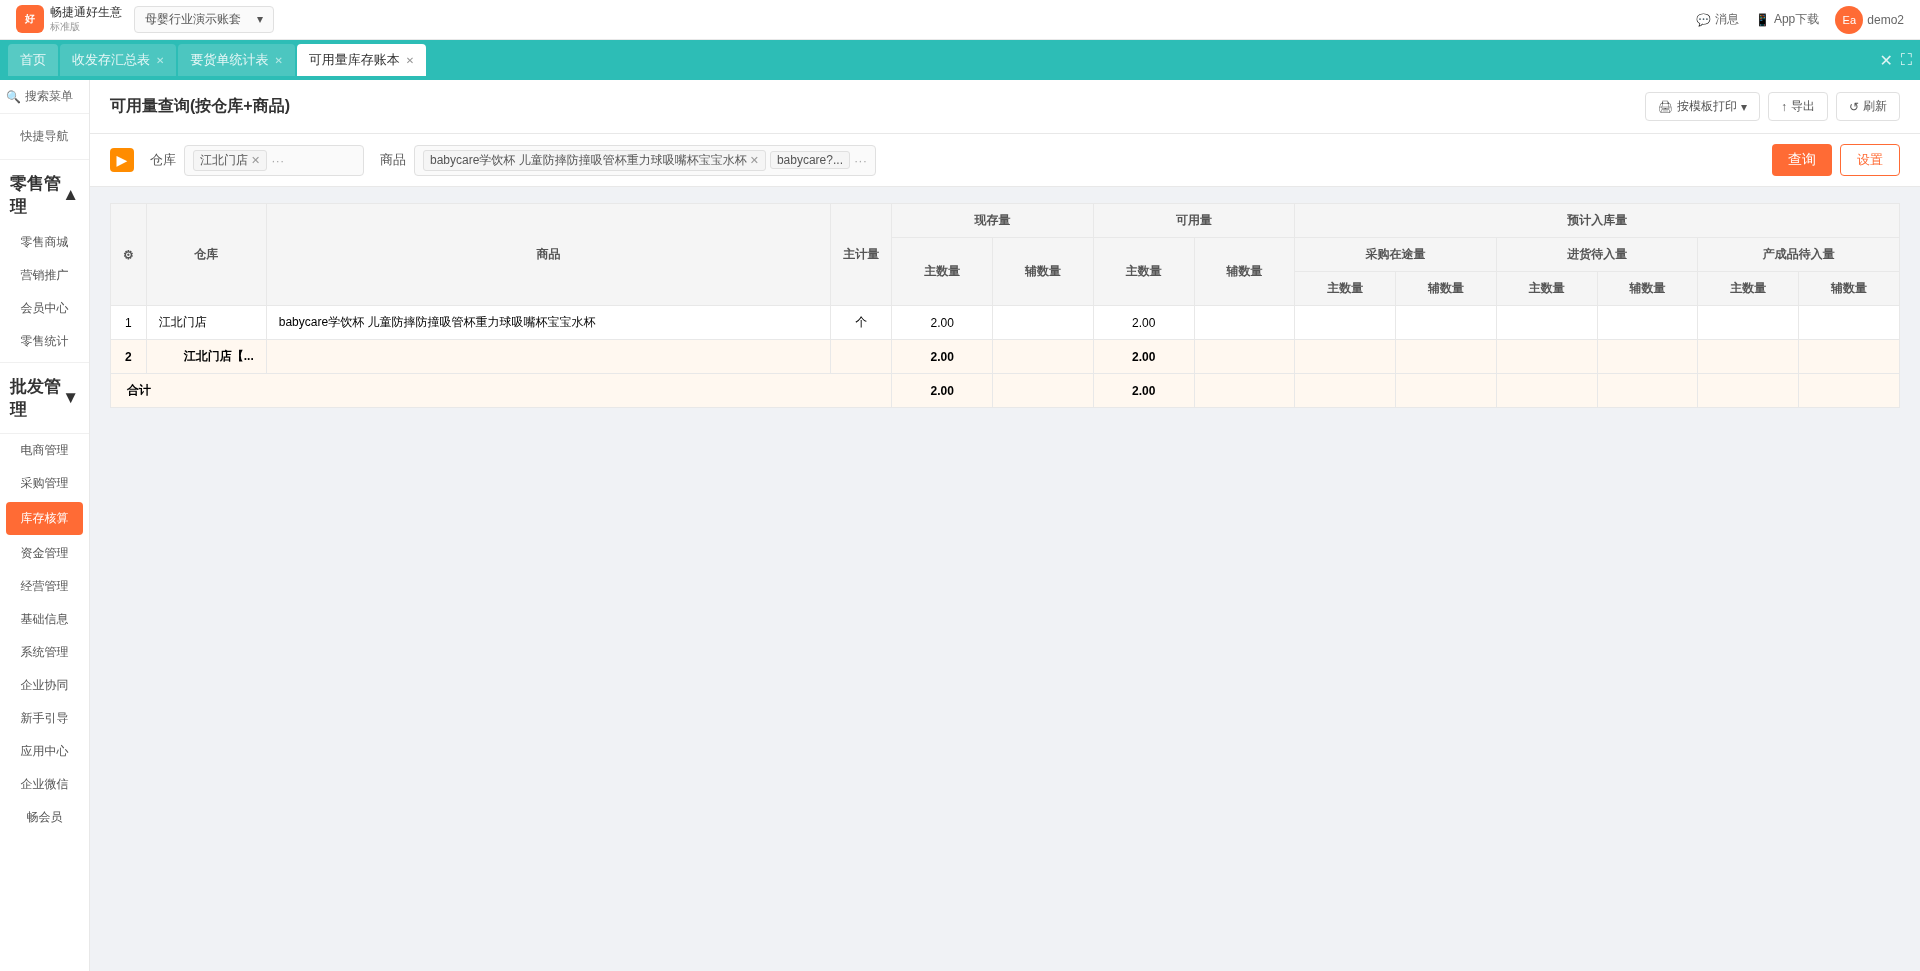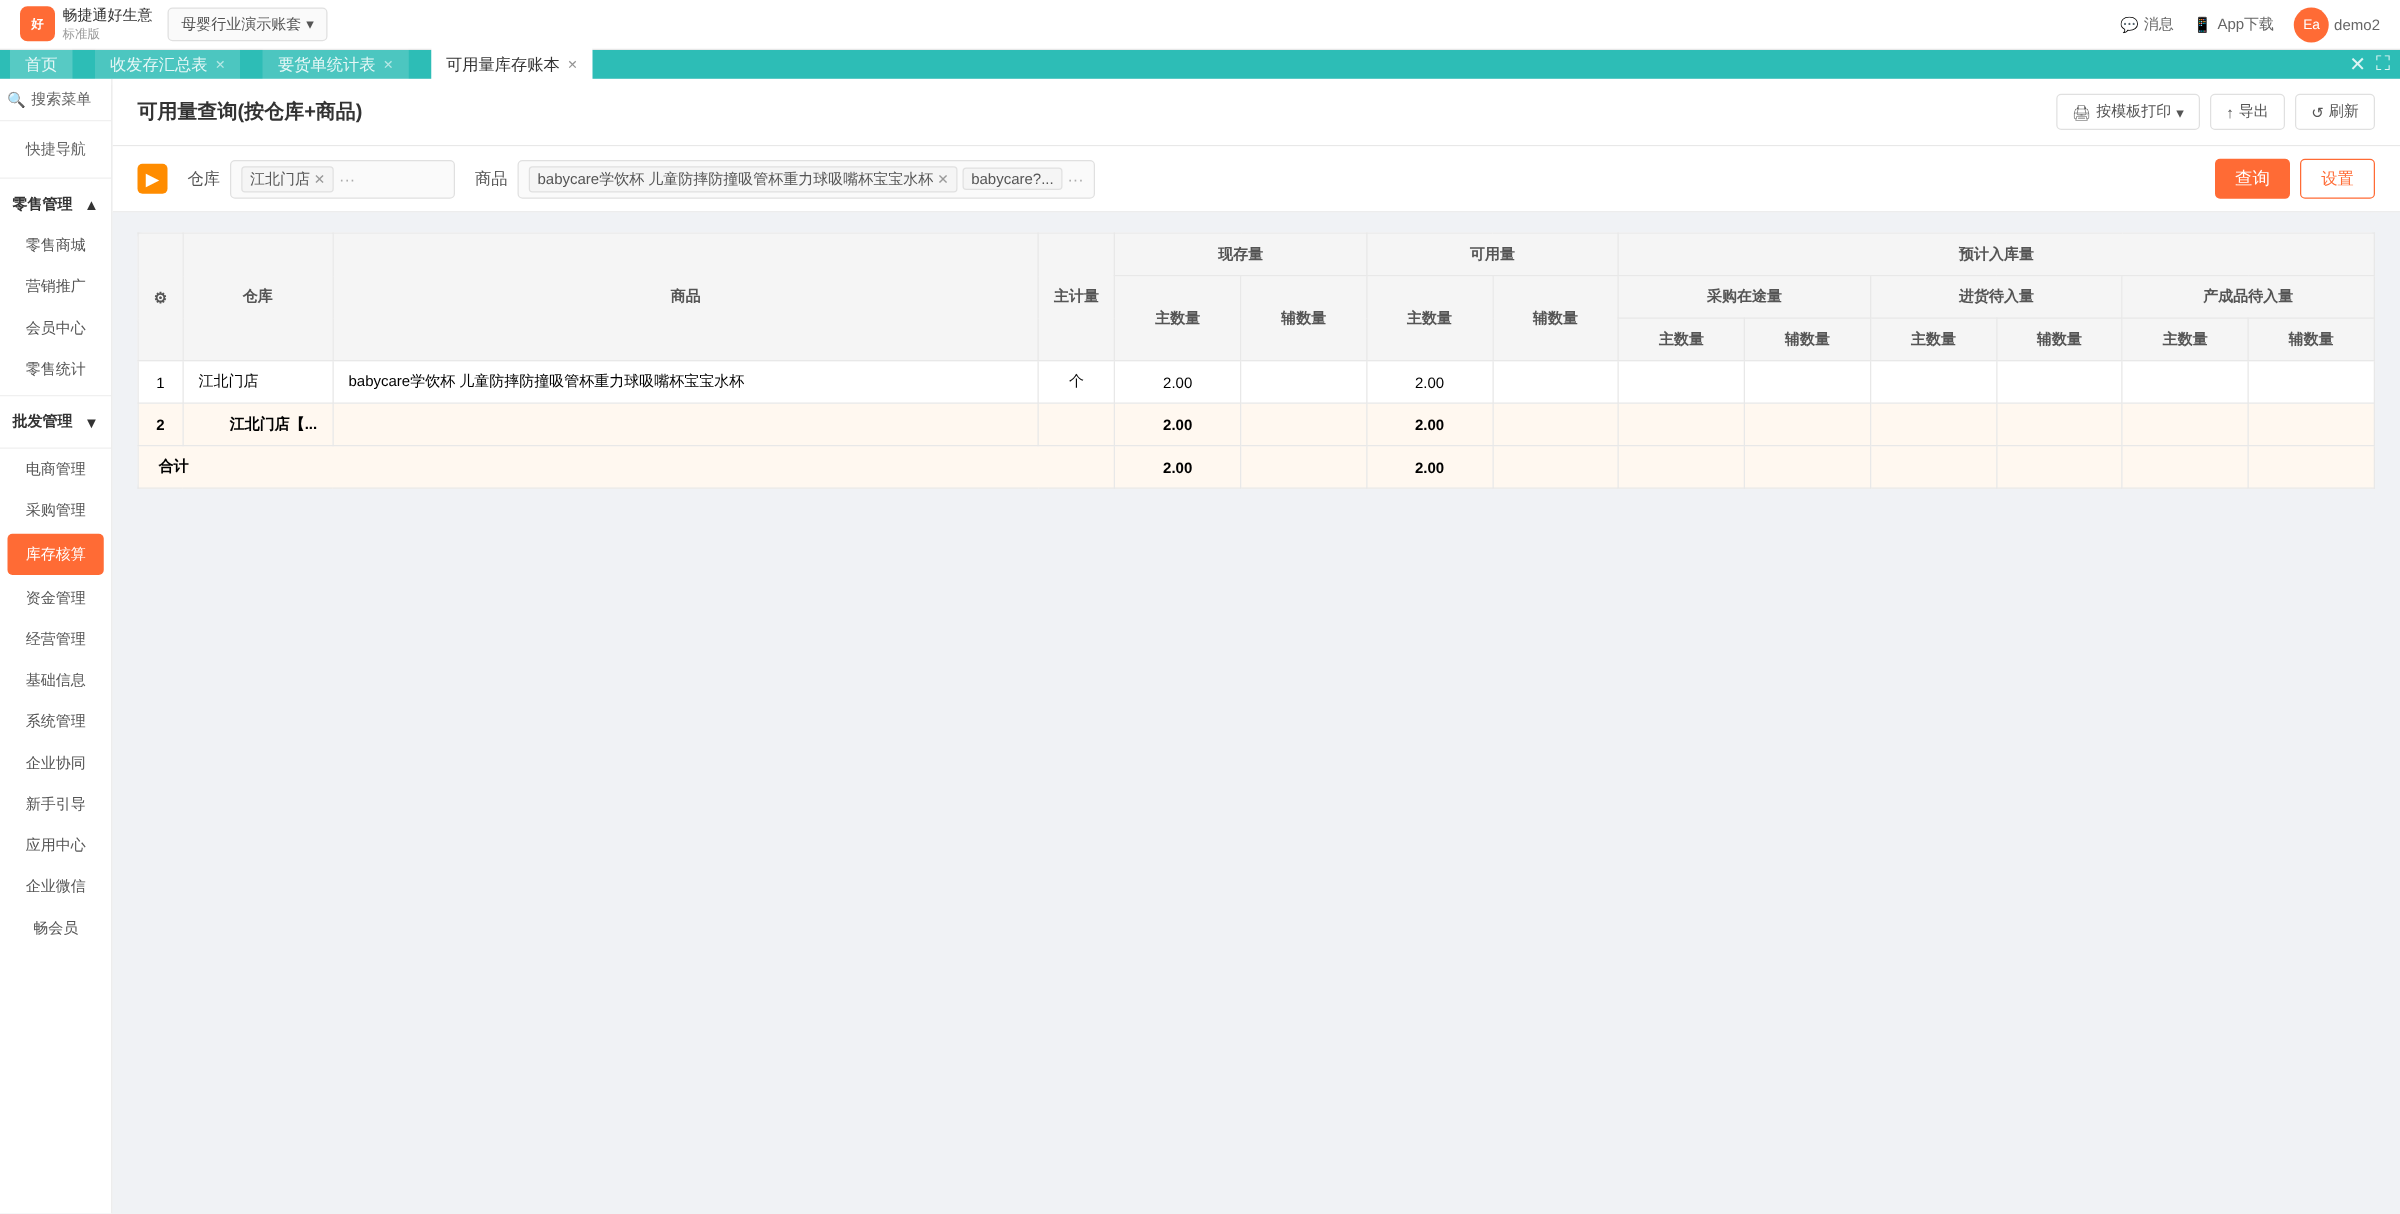"母婴行业演示账套" .industry-selector { gap: 4px -> 16px }
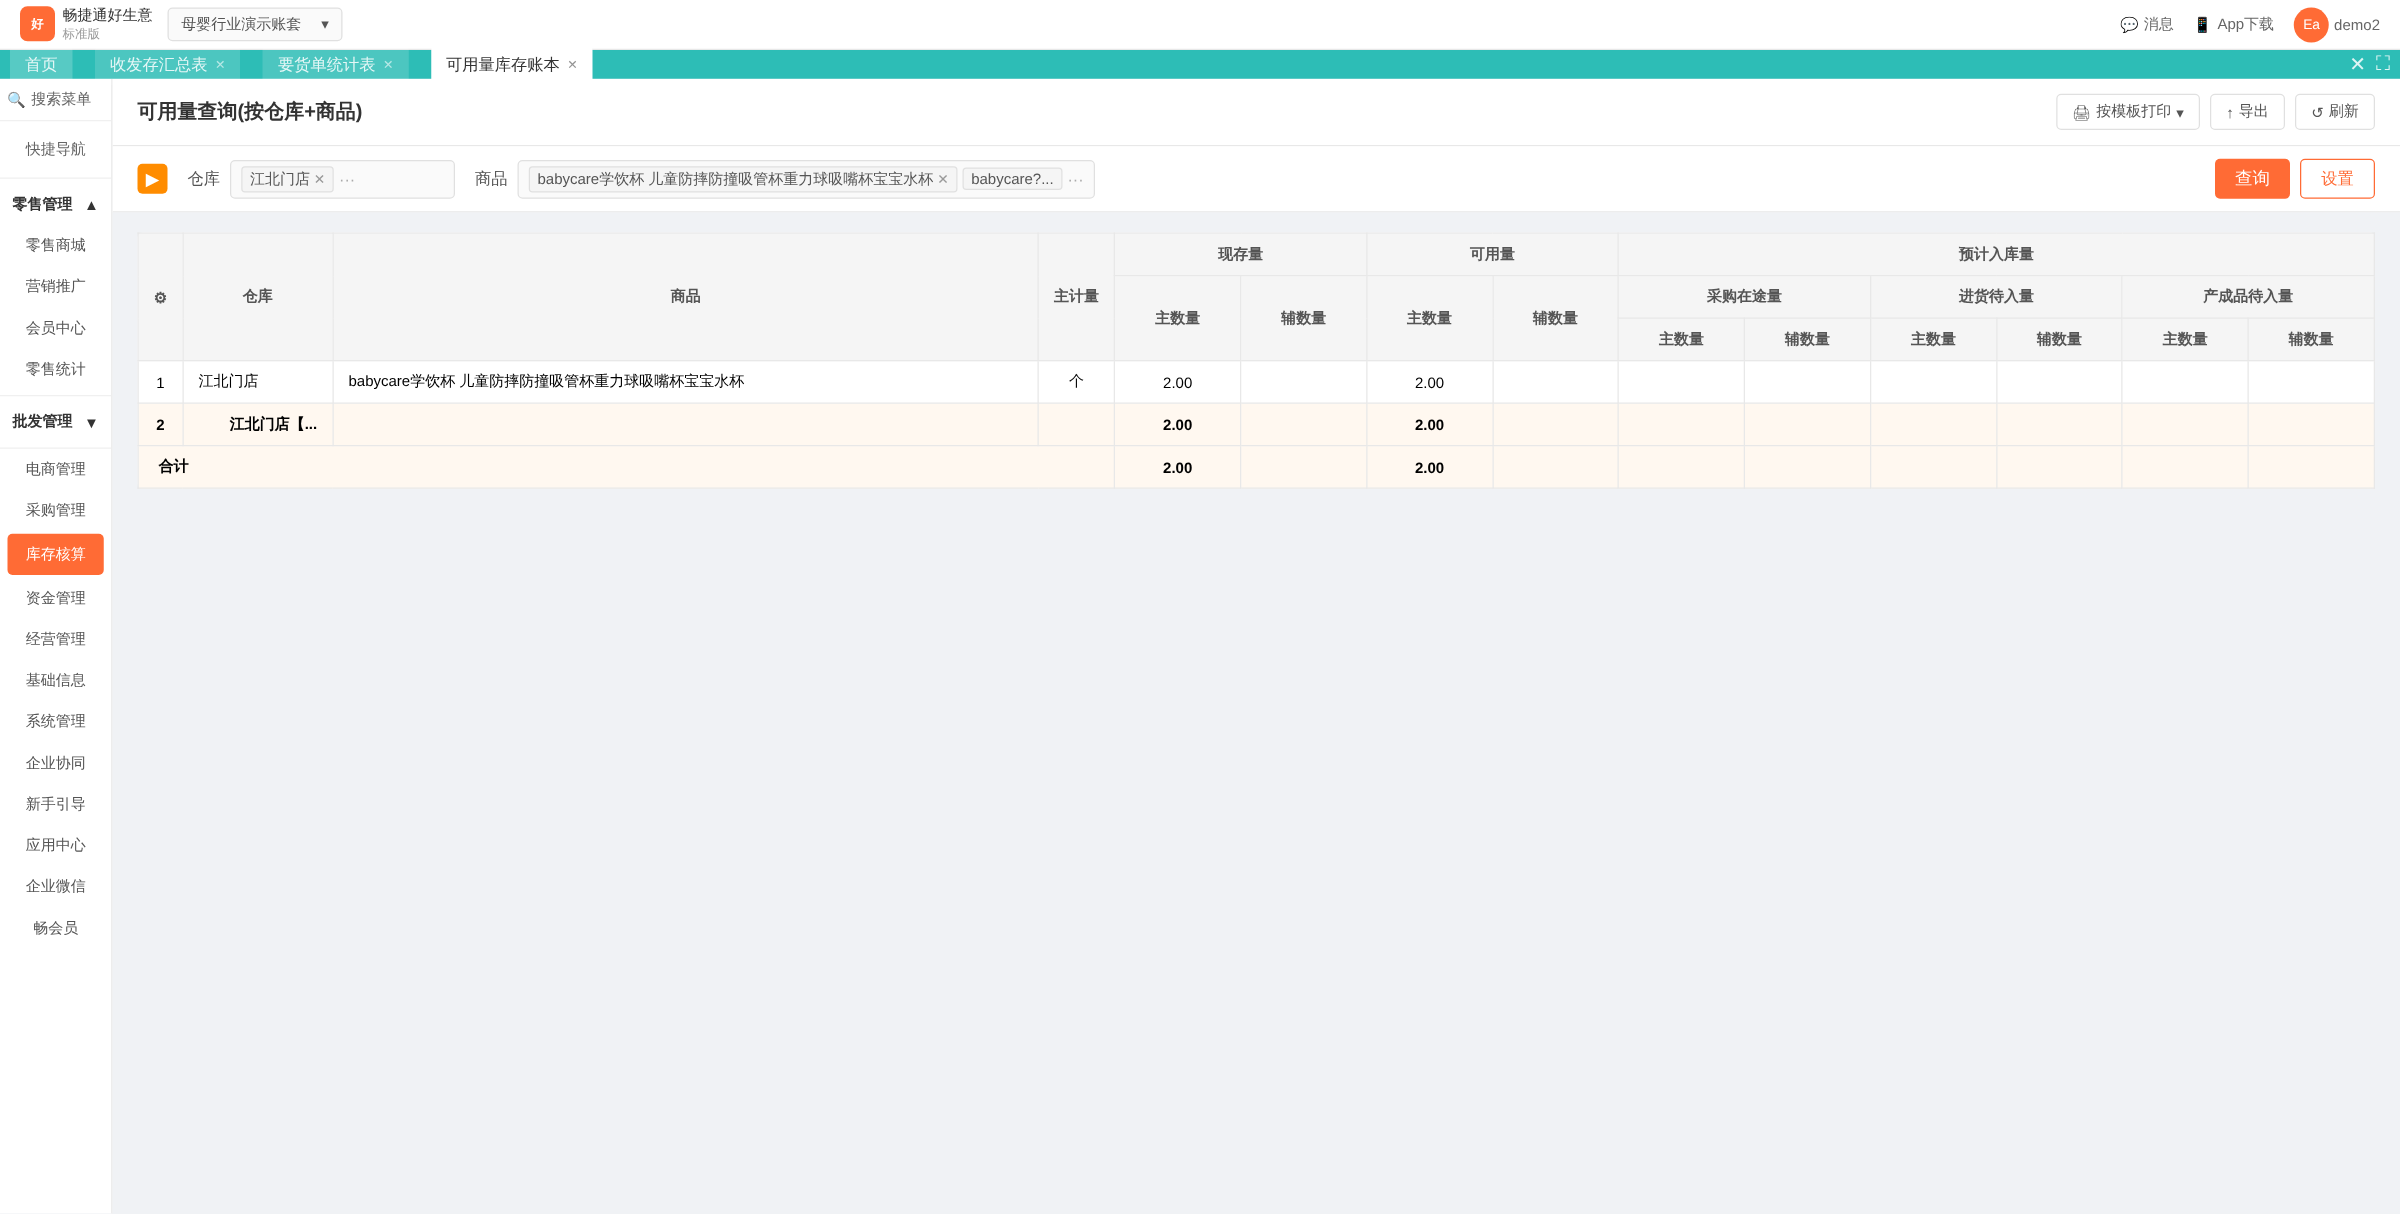"首页" .tab-bar { gap: 18px -> 2px; height: 23px -> 40px }
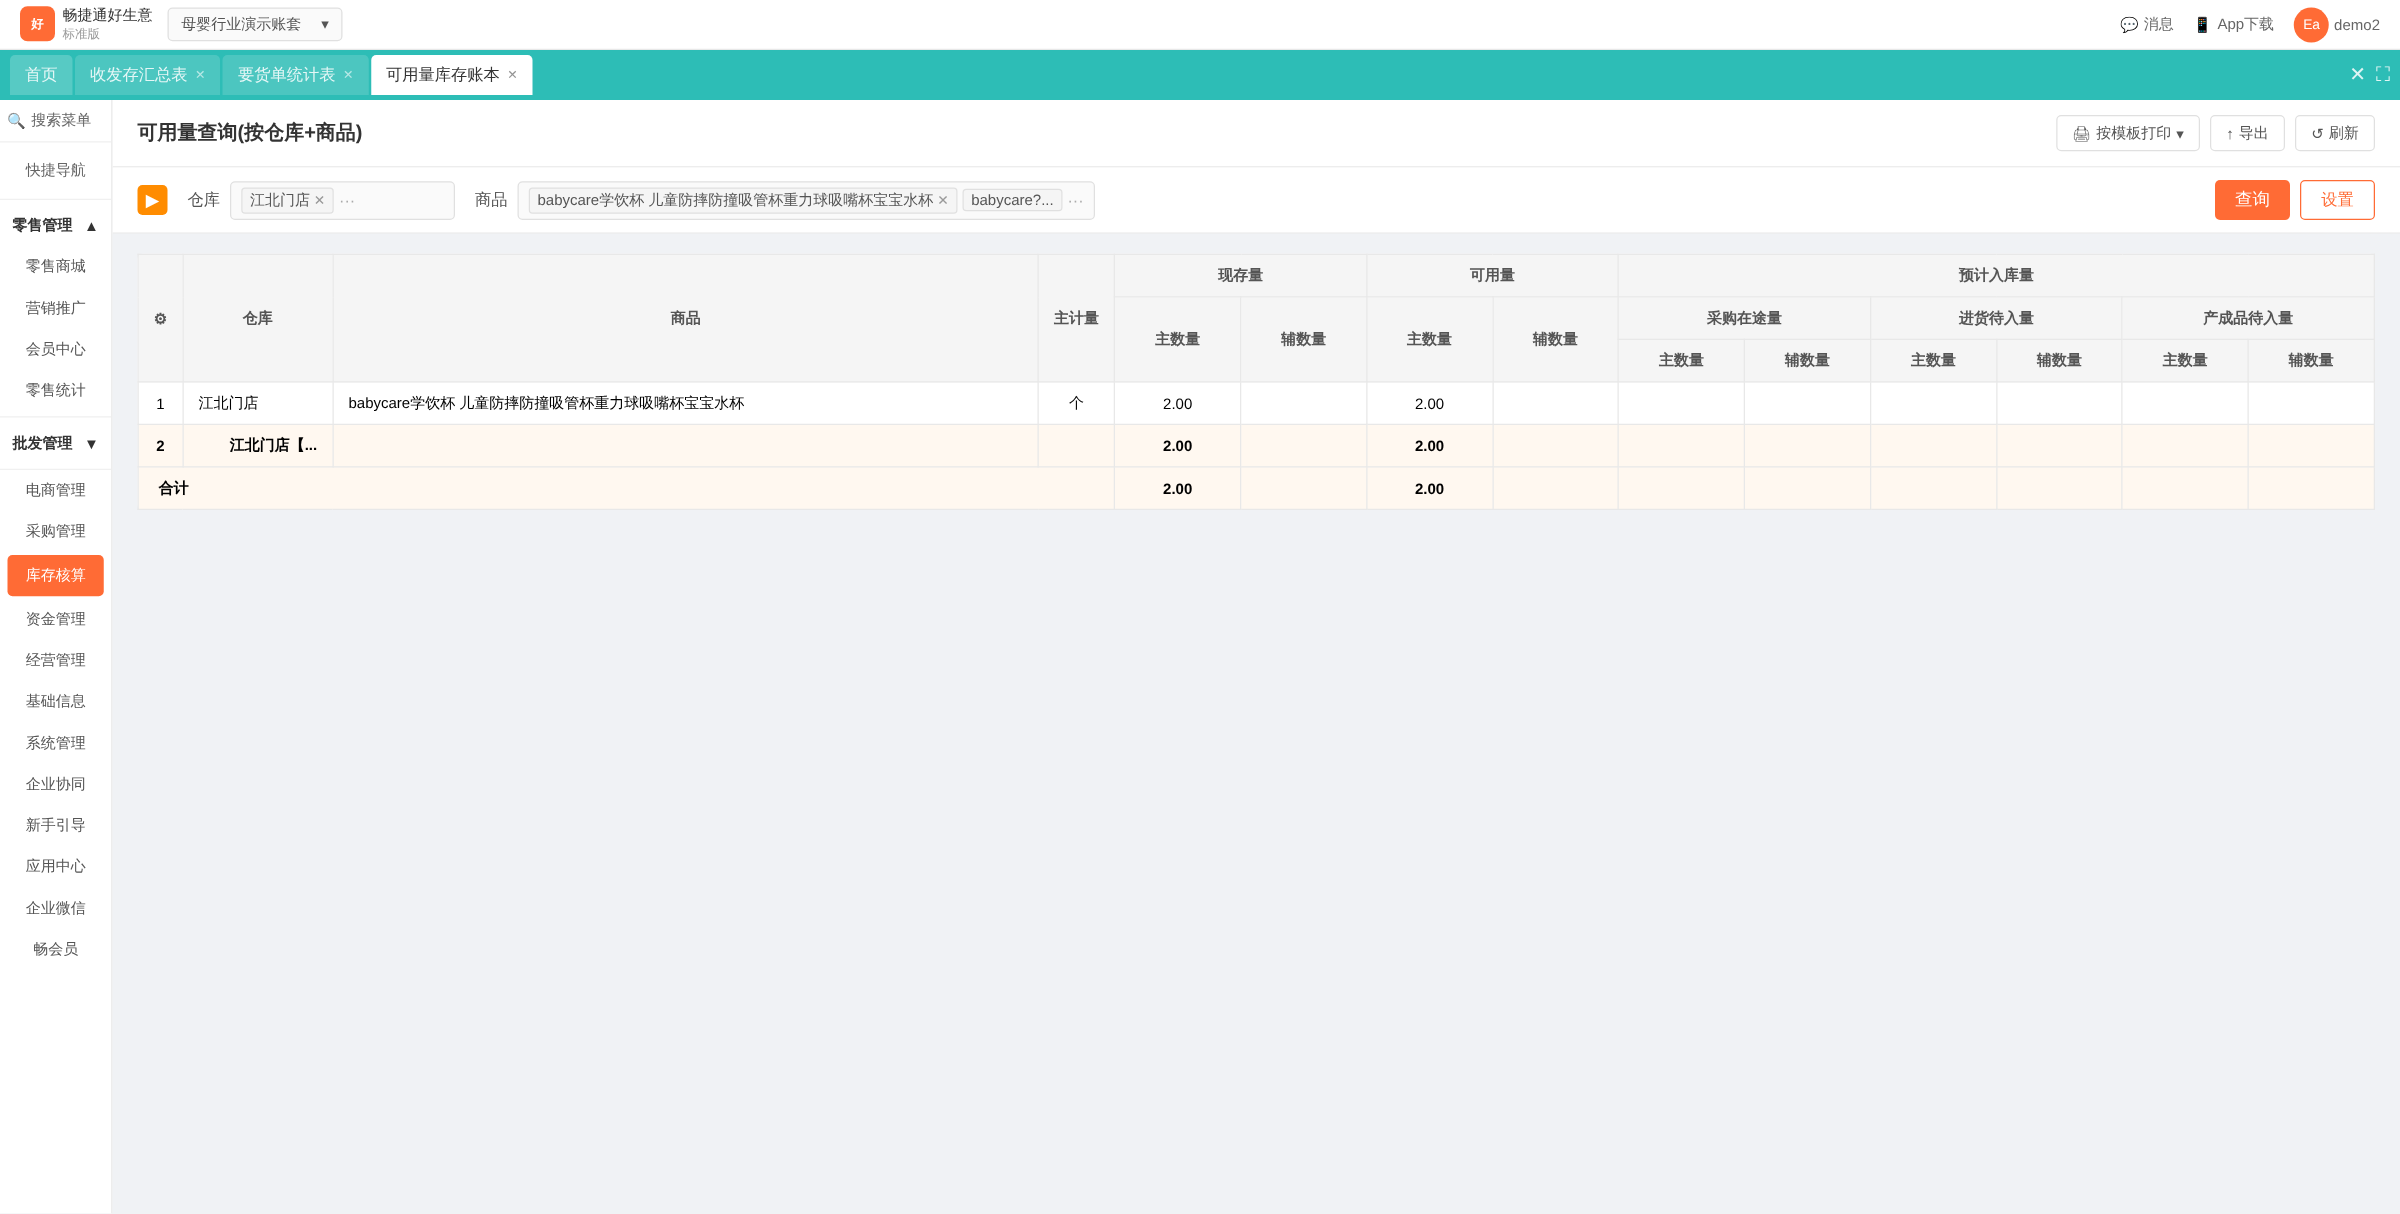"零售管理" .sidebar-section-header { font-size: 12px -> 17px }
